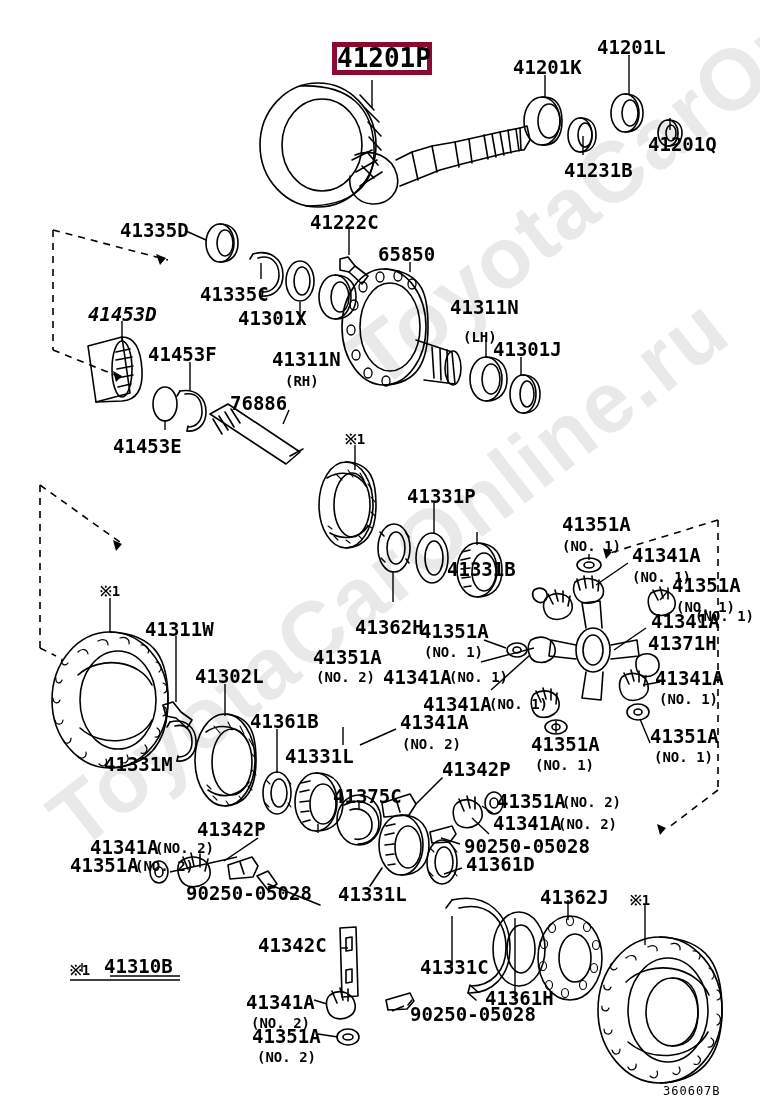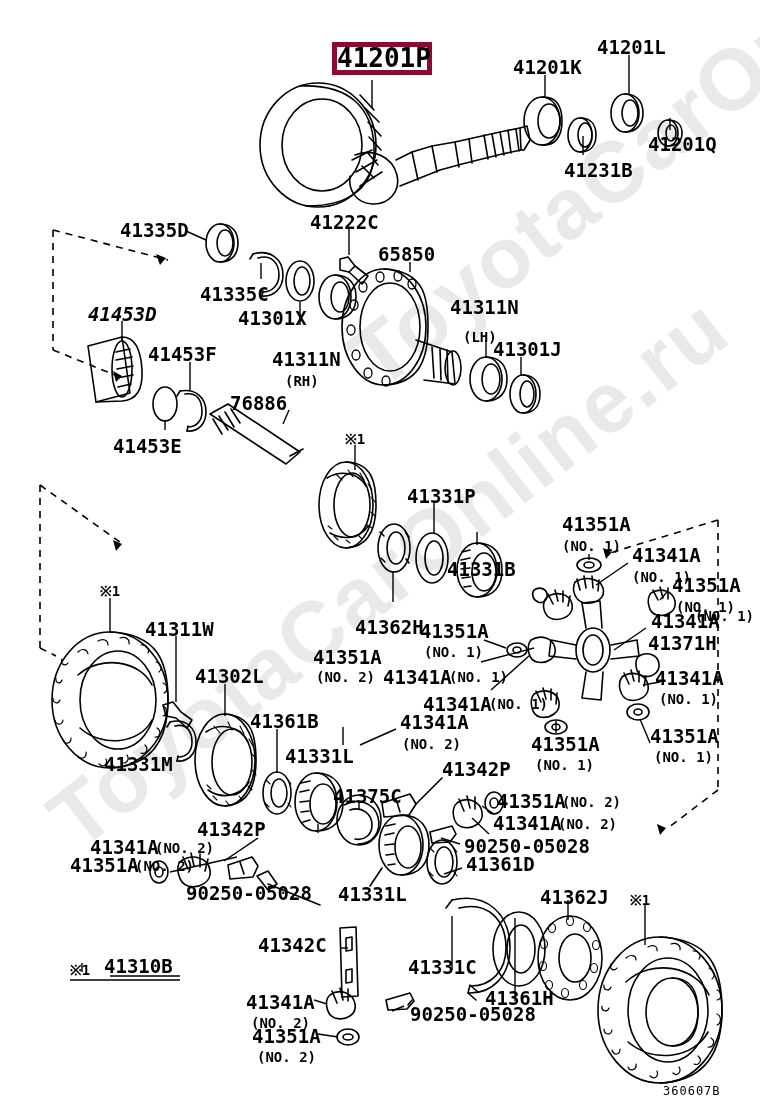"41331C" div.lbl { left: 408px -> 420px }
